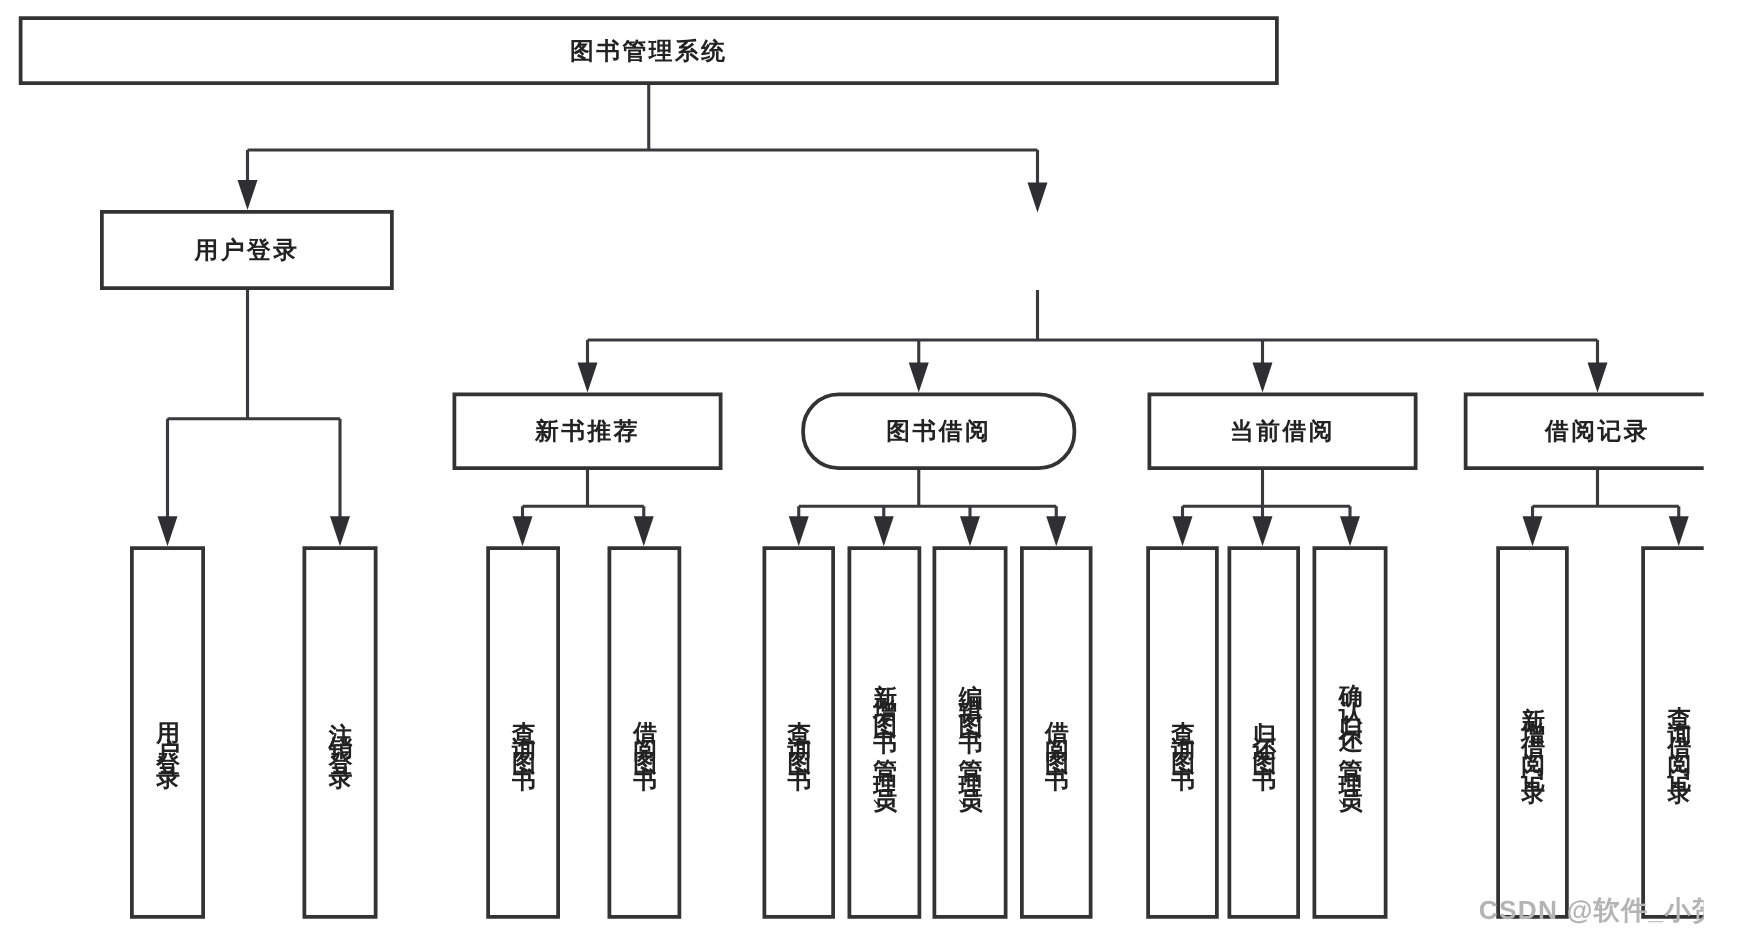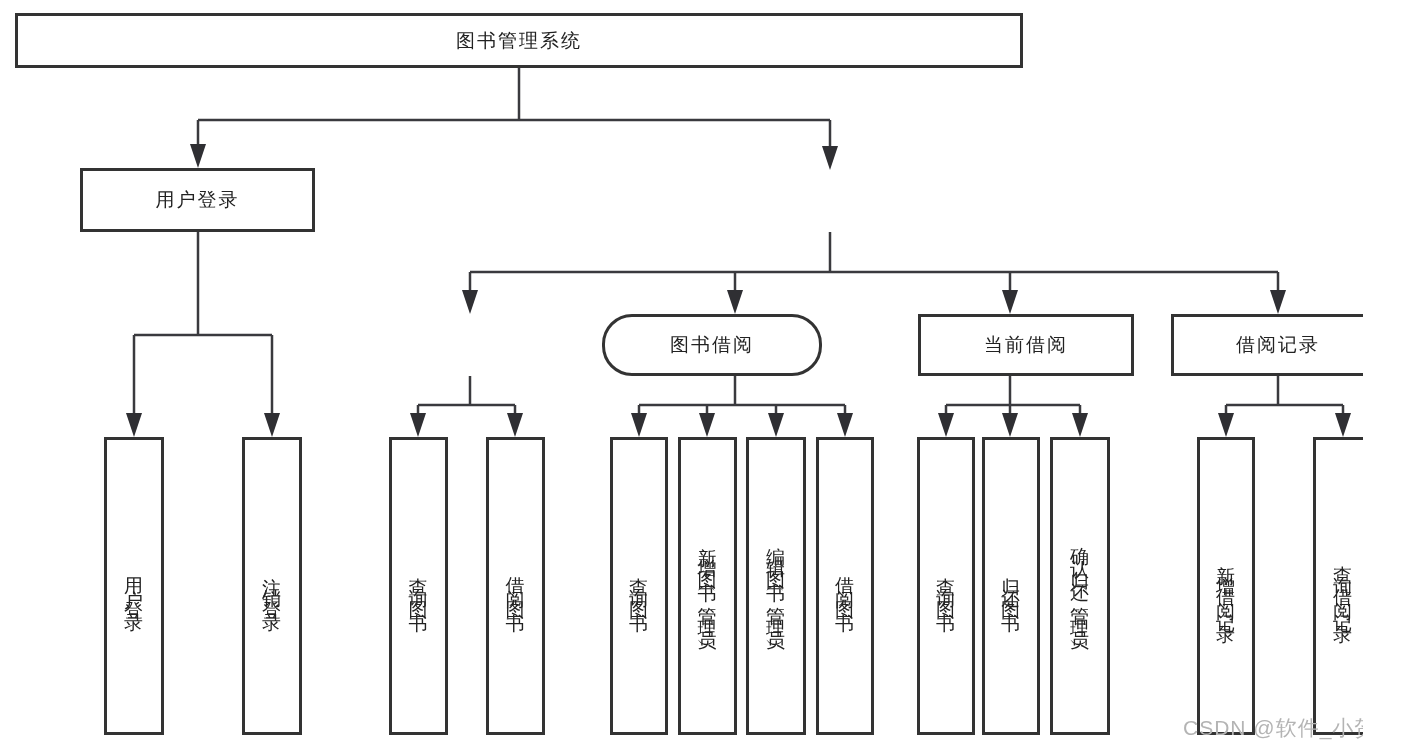"图书管理系统" .canvas { font-weight: none -> bold }
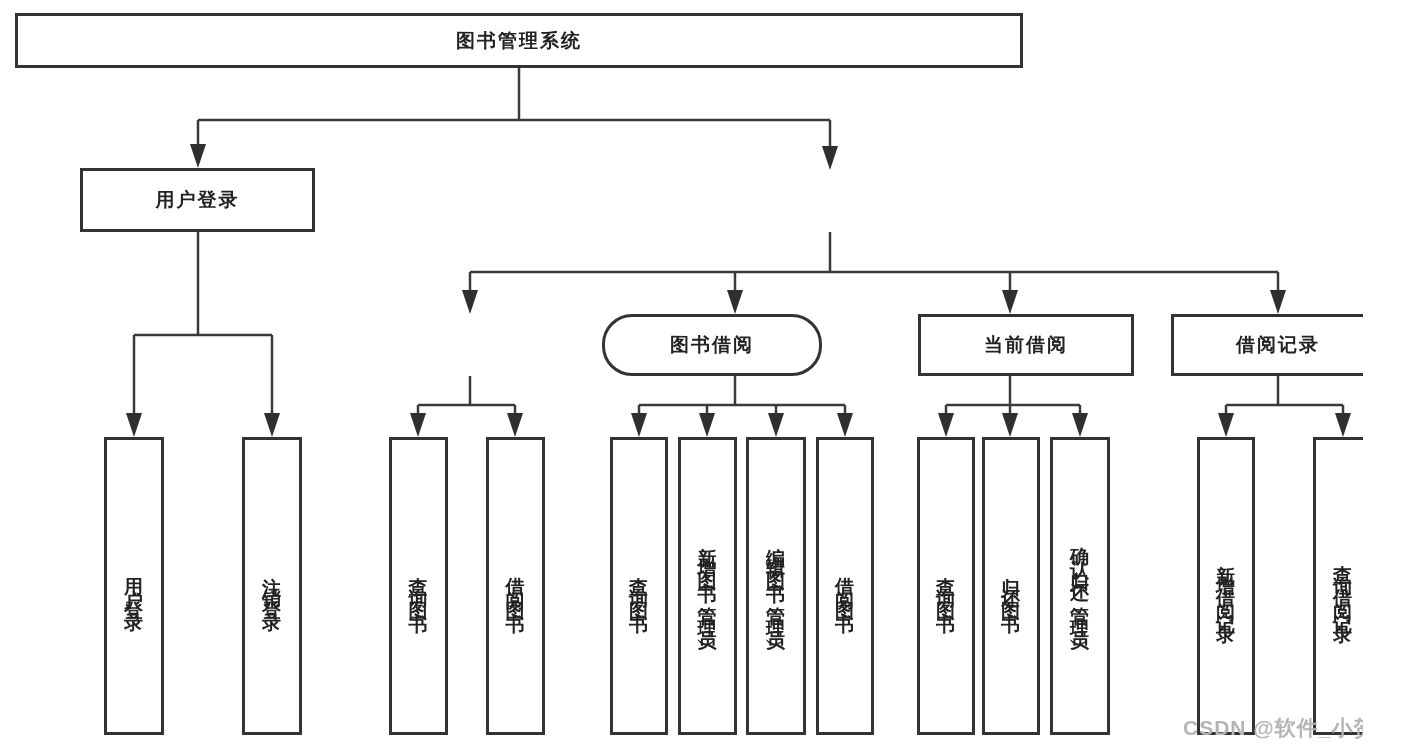"新书推荐" div.box { html: none -> <div> <span>新书推荐</span> </div> }
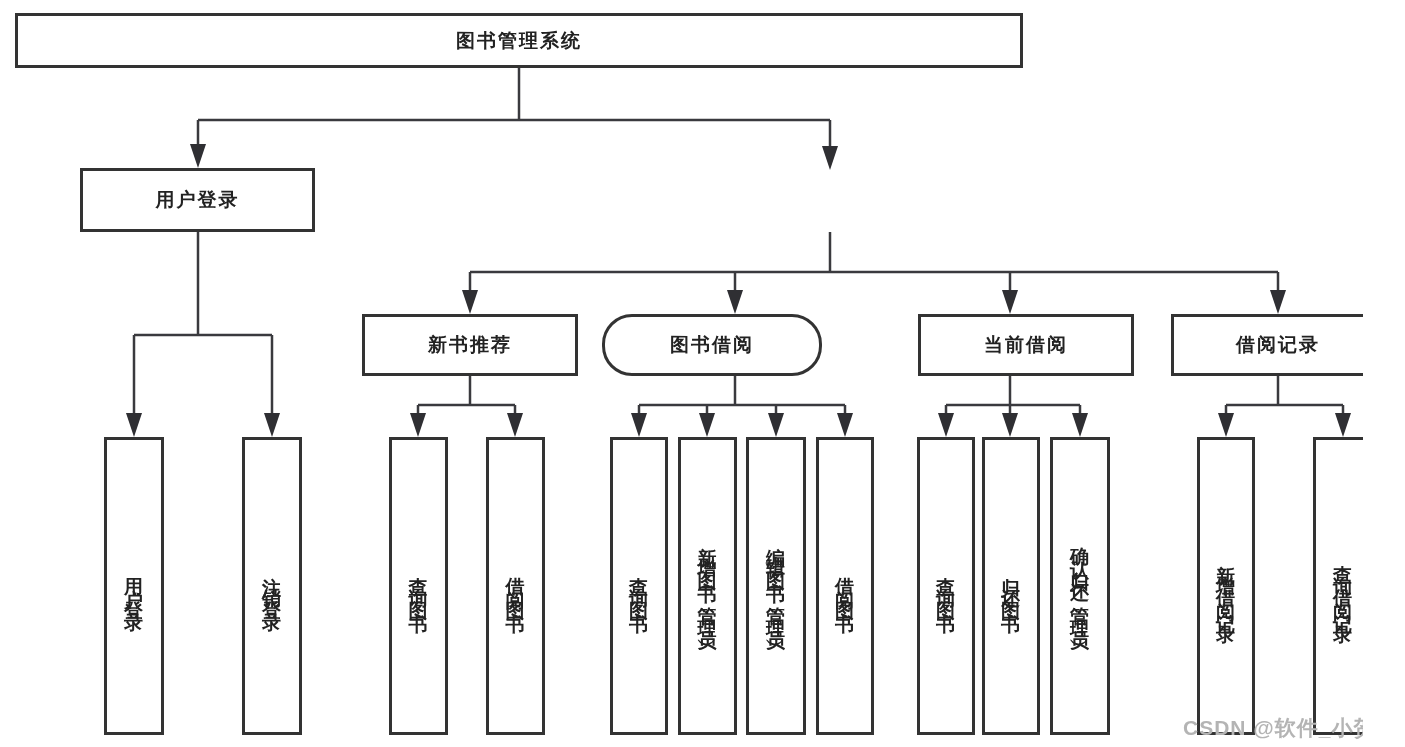"图书借阅" div.box { left: 602px -> 641px }
